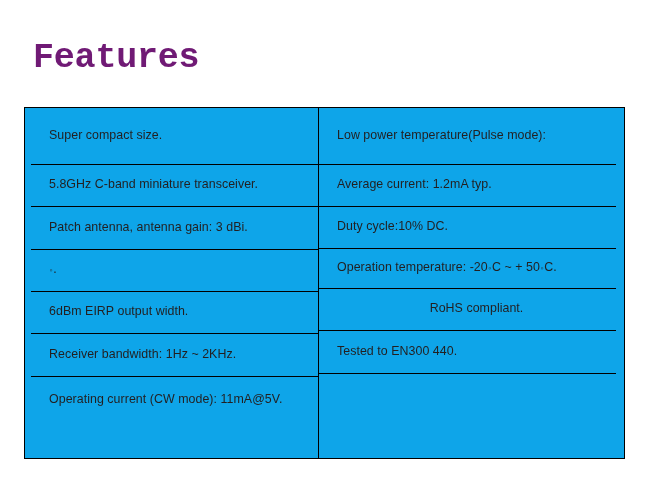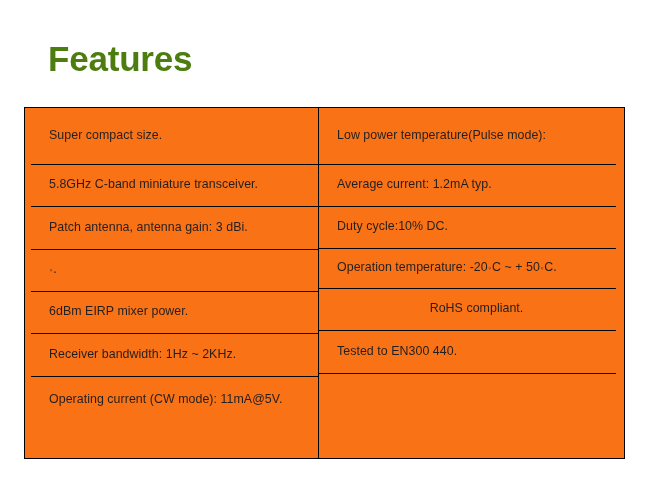"Features" .page-title { color: #4d7c0f -> #701a75; font-family: Liberation Sans, sans-serif -> Liberation Mono, monospace; margin-left: 15px -> none }
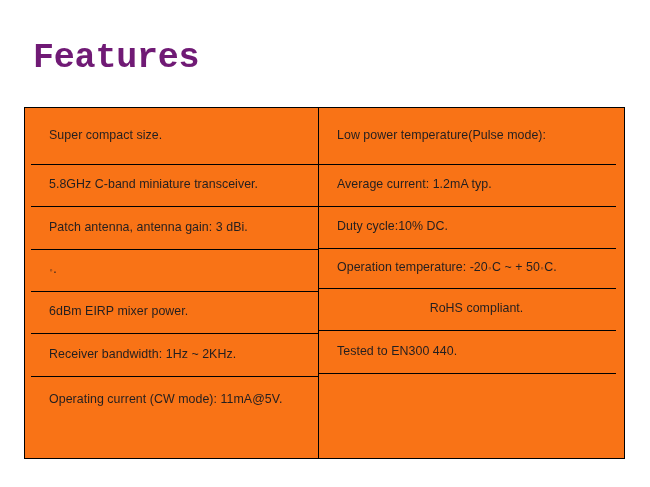"Super compact size." .feature-table { background: #f97316 -> #0ea5e9 }
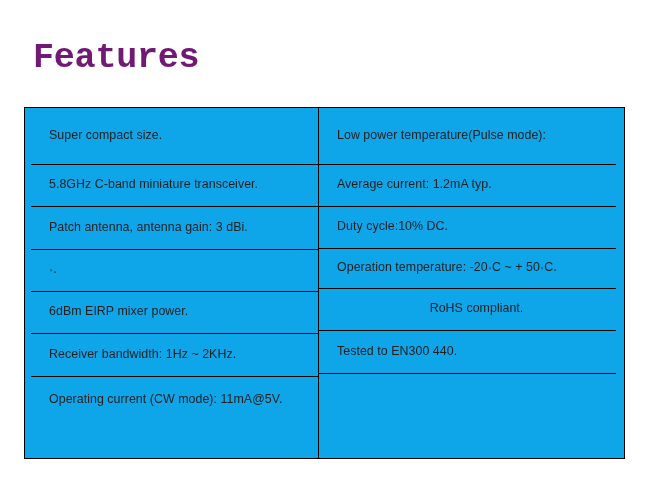"6dBm EIRP mixer power." span { text: mixer power -> output width }
